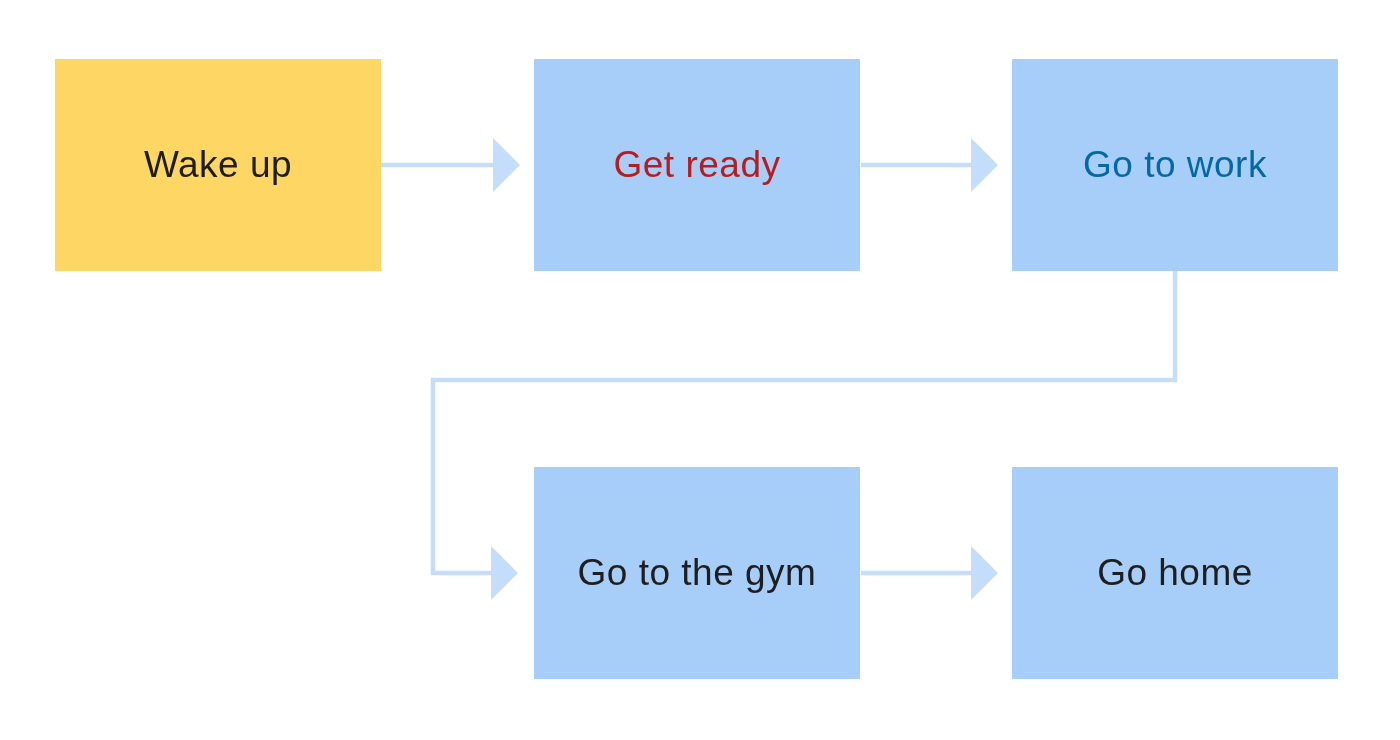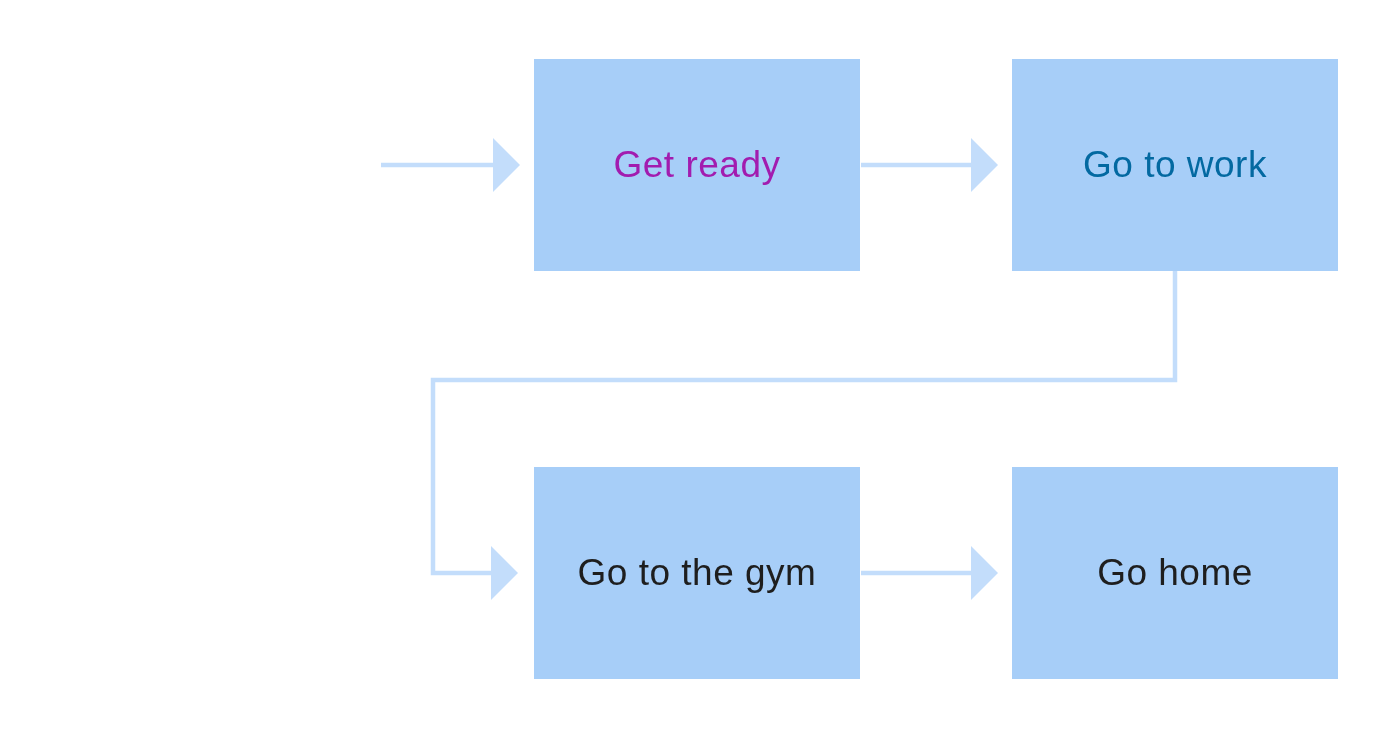"Wake up" div.flow-node { html: none -> <div> <span>Wake up</span> </div> }
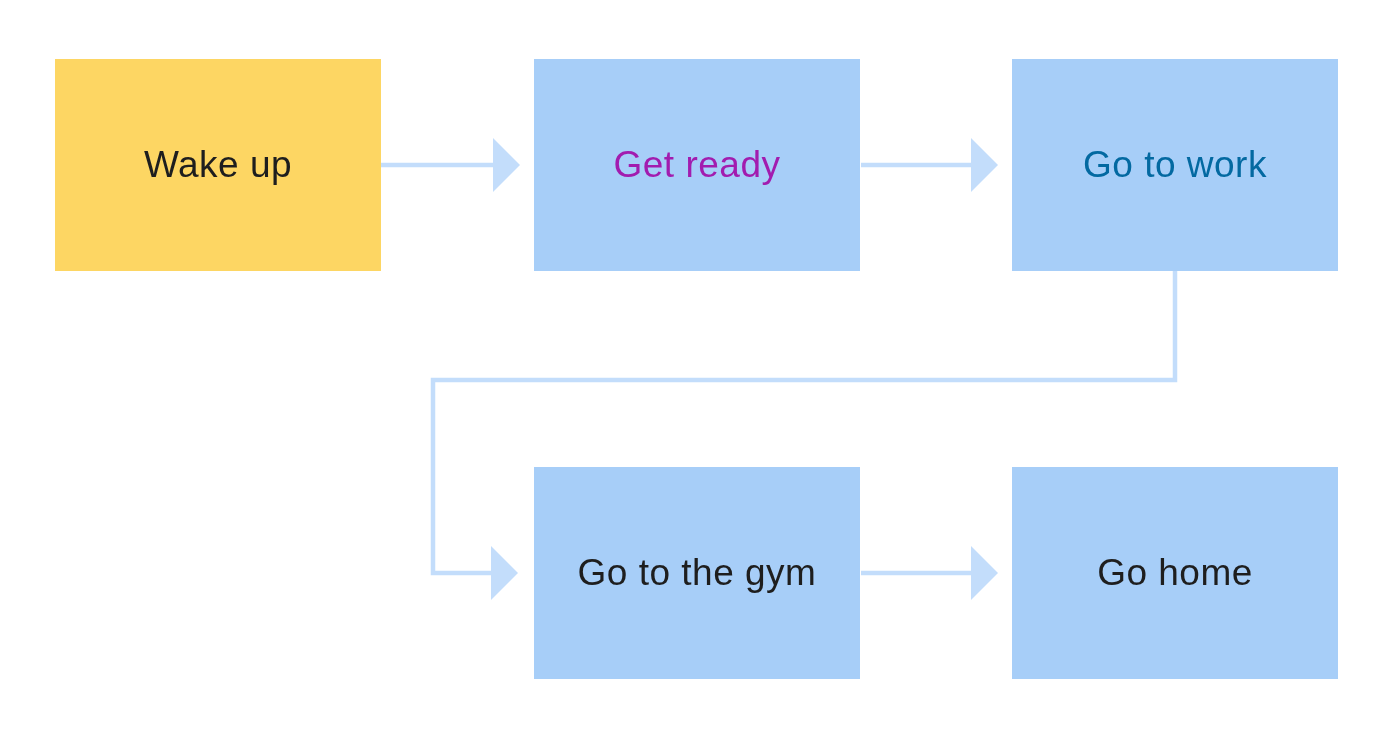"Get ready" span.node-label { color: #a21caf -> #b91c1c }
